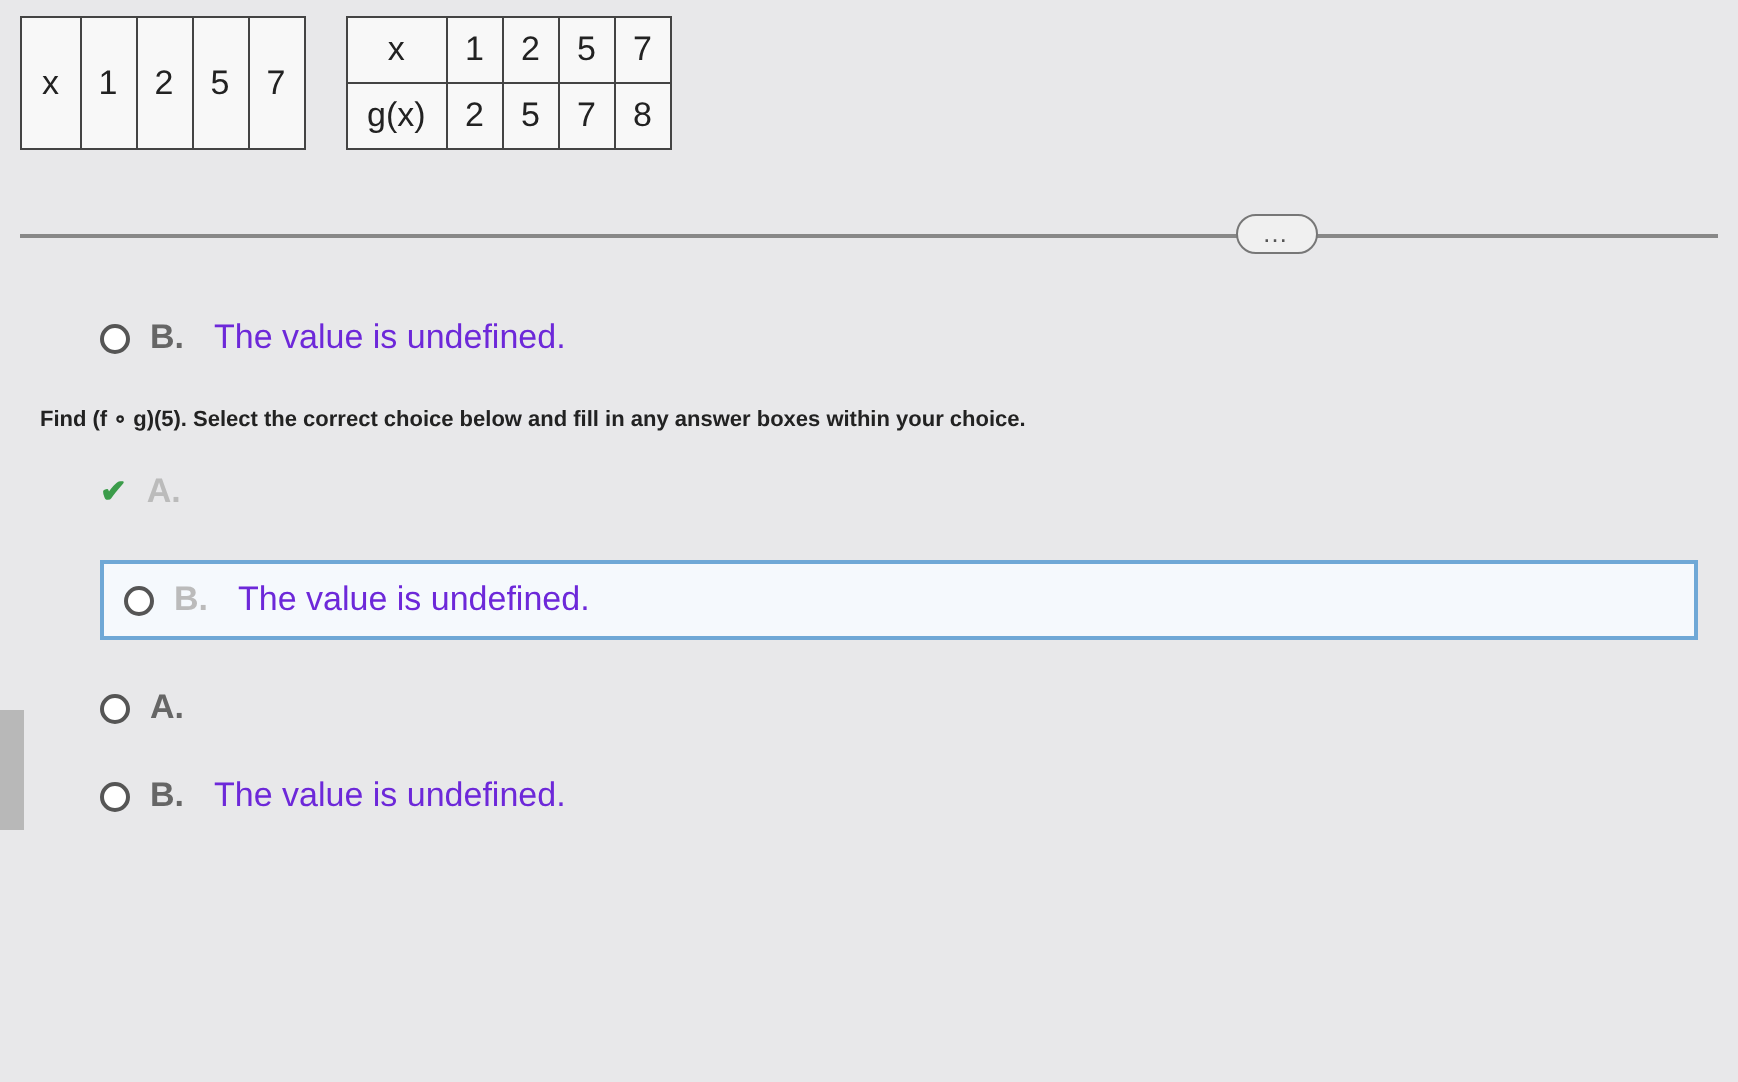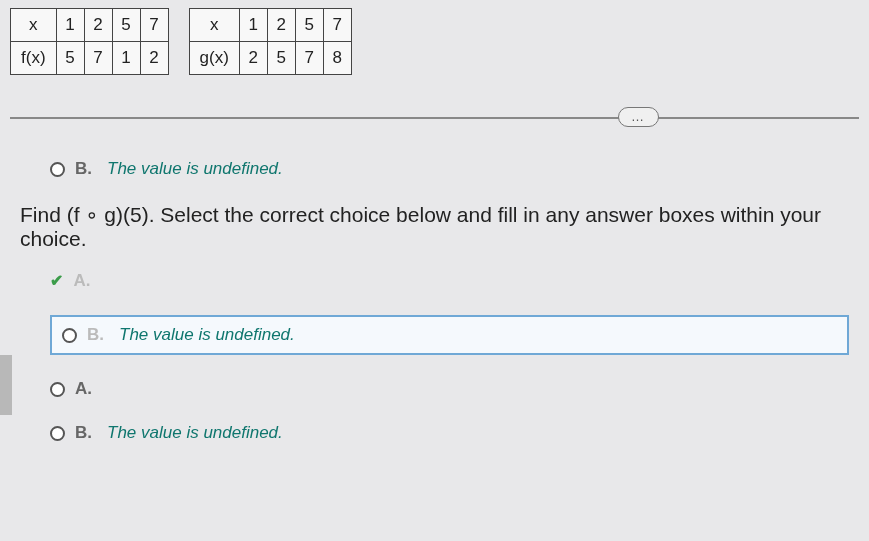"f(x)" tr { html: <tr> <td>f(x)</td> <td>5</td> <td>7</td> <td>1</td> <td>2</td> </tr> -> none }
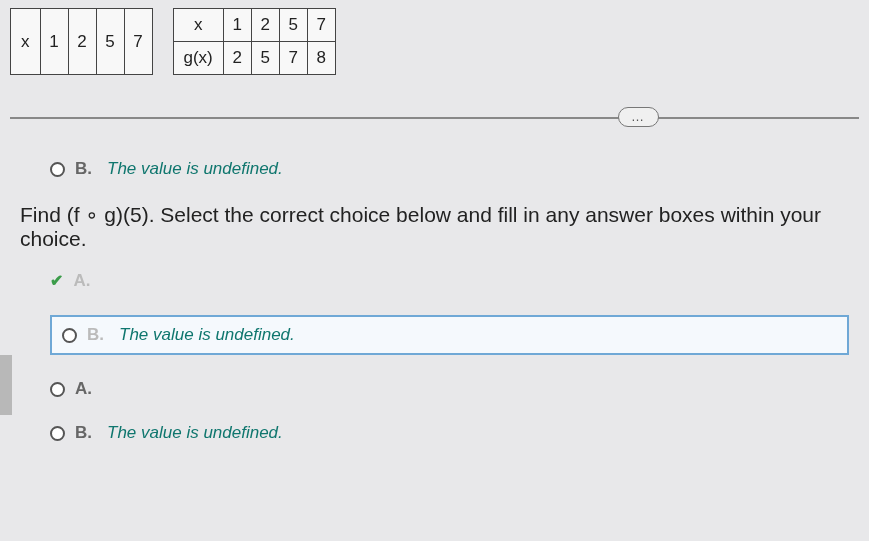"The value is undefined." .opt-text { color: #0f766e -> #6d28d9; font-style: italic -> none }
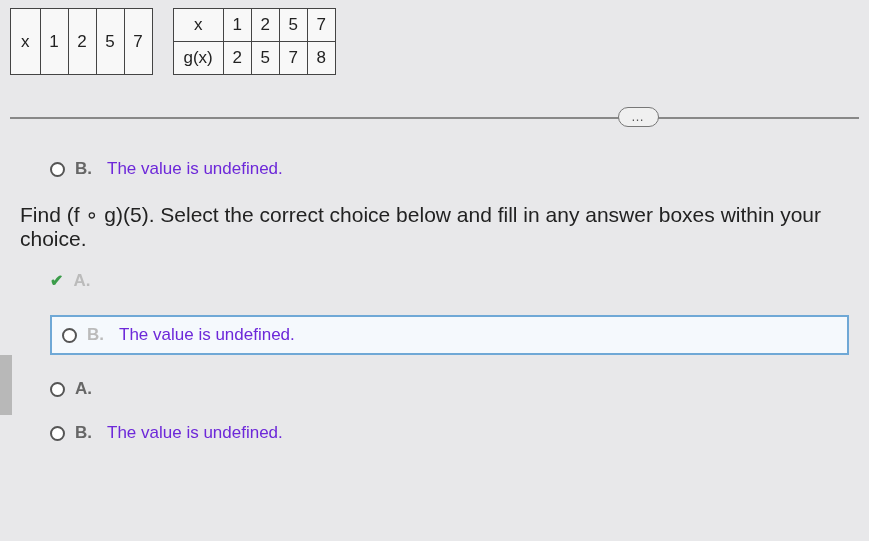"Find (f ∘ g)(5). Select" .question { font-size: 21px -> 11px; font-weight: none -> bold }
